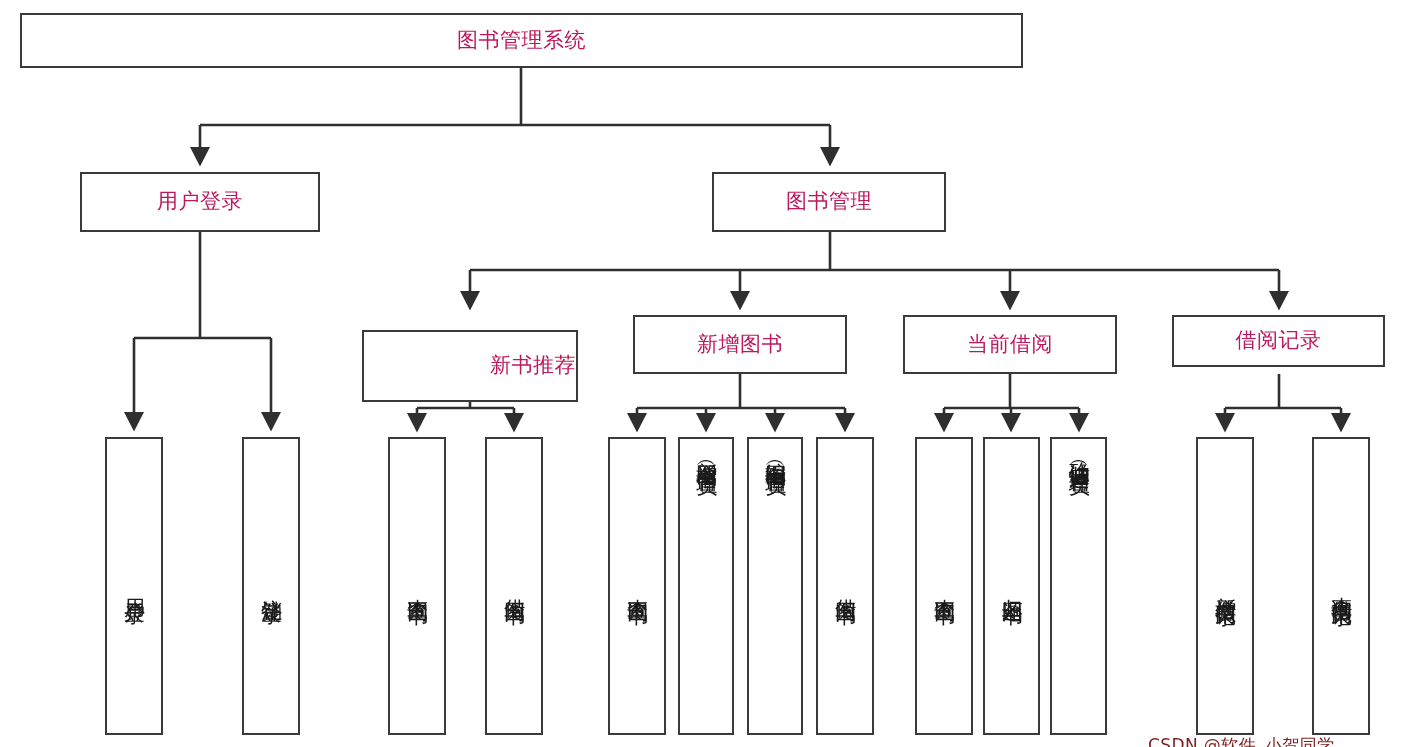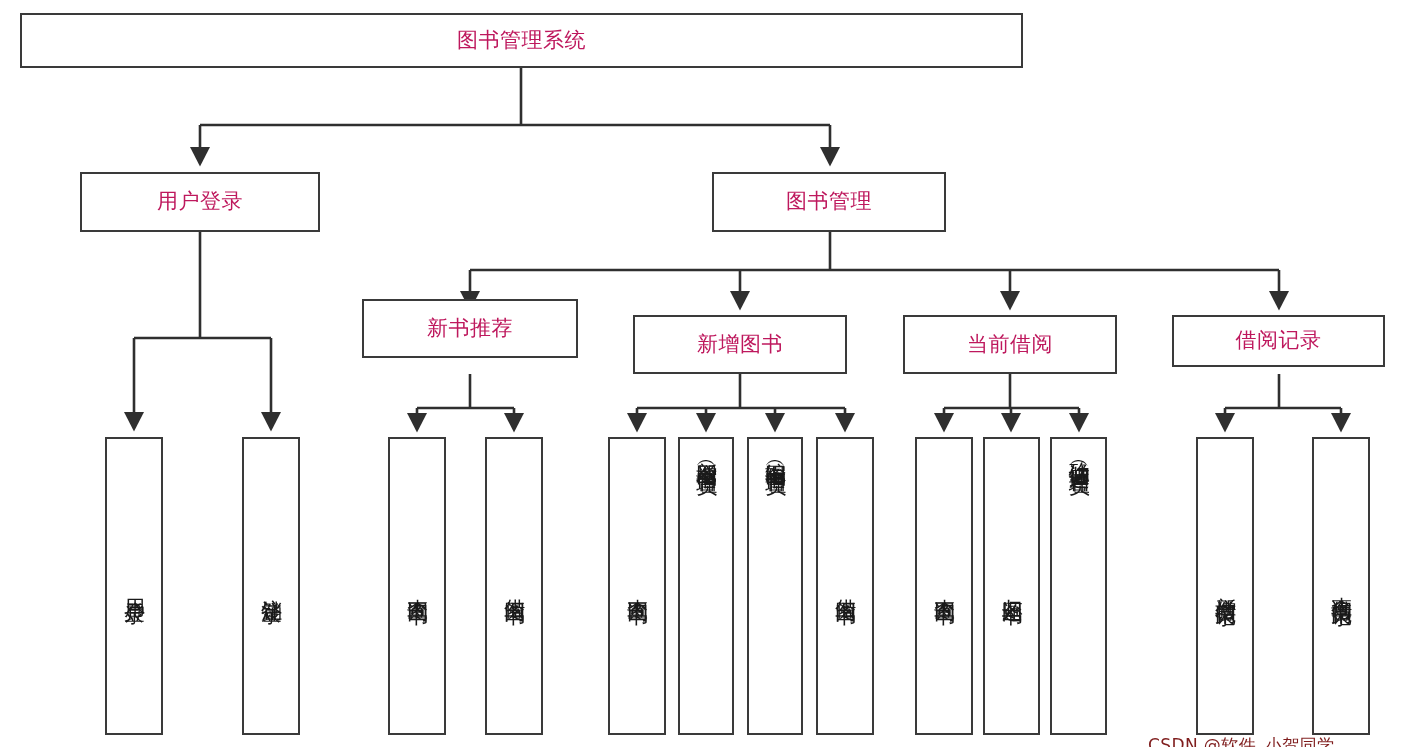"新书推荐" div.node-box { height: 59px -> 72px; justify-content: none -> flex-end; top: 299px -> 330px }
